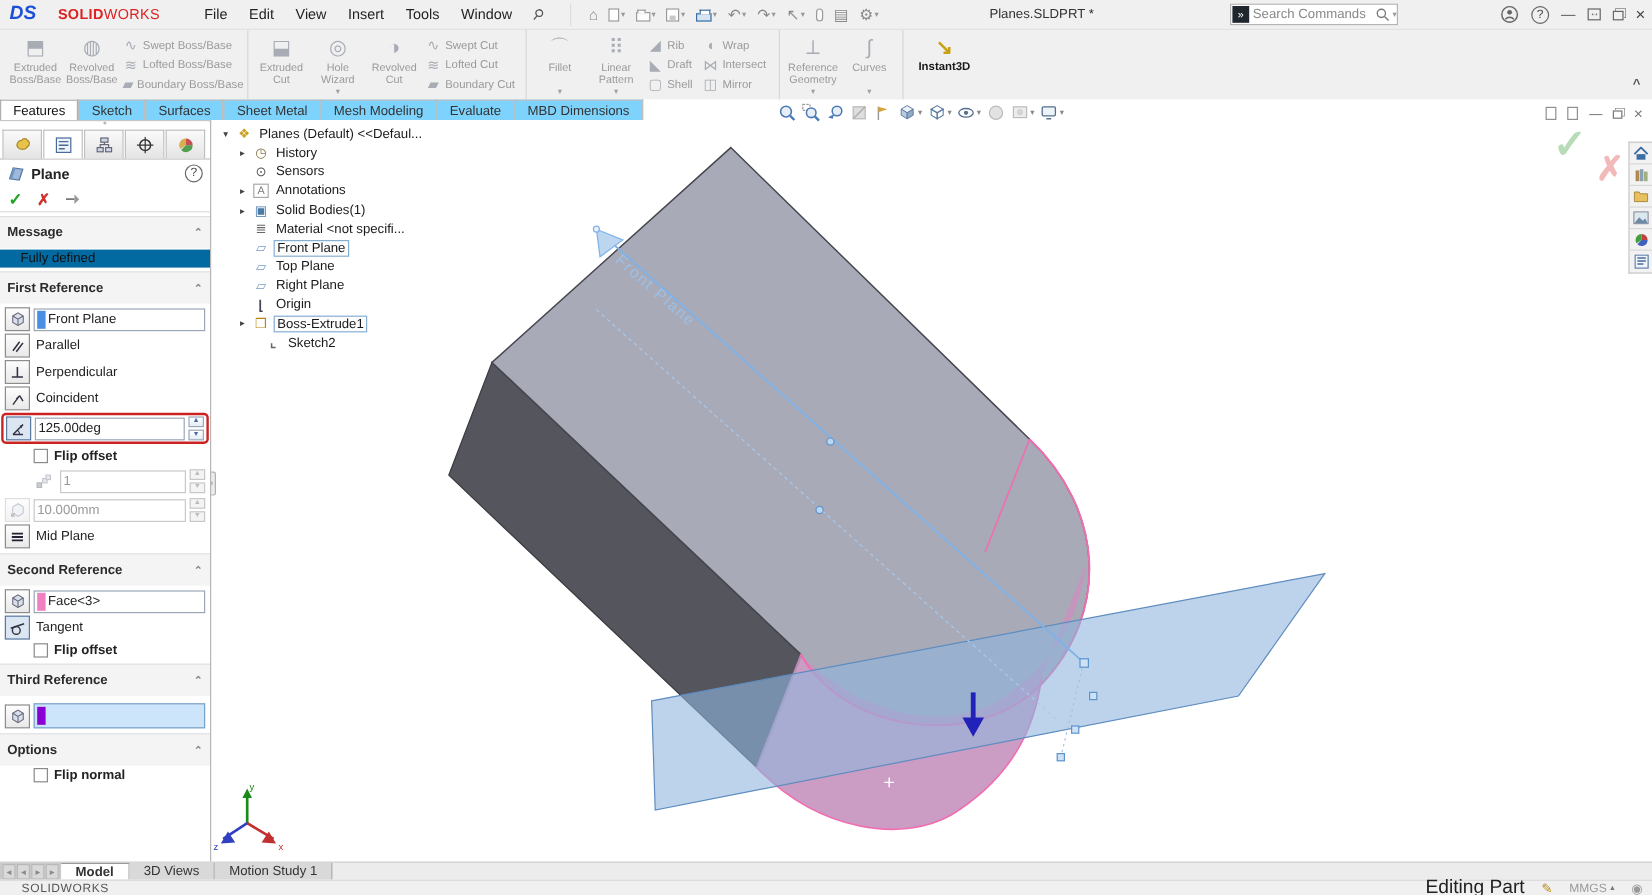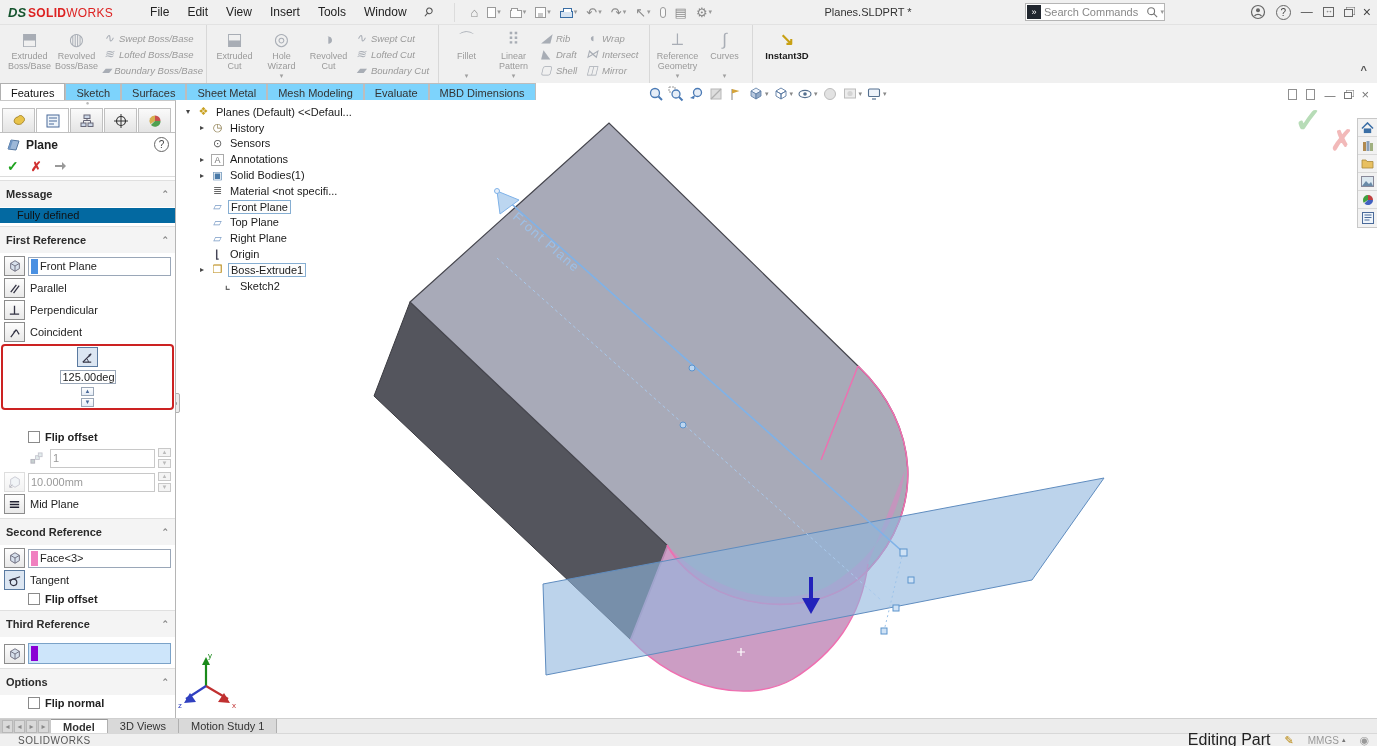"DS" .logo-mark { color: #14532d -> #1d4ed8; font-size: 13px -> 16px; margin-right: 2px -> 18px }
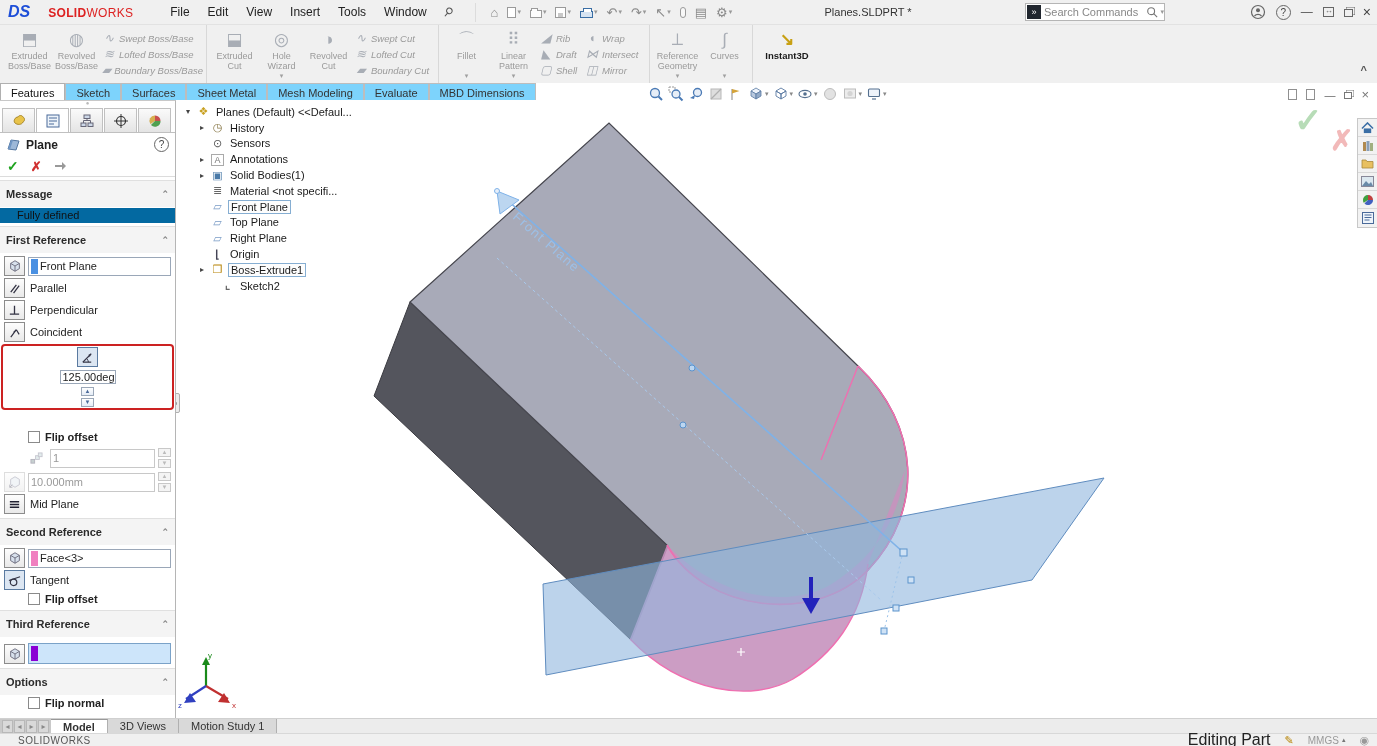"Swept Boss/Base" .rsmall { font-style: italic -> none }
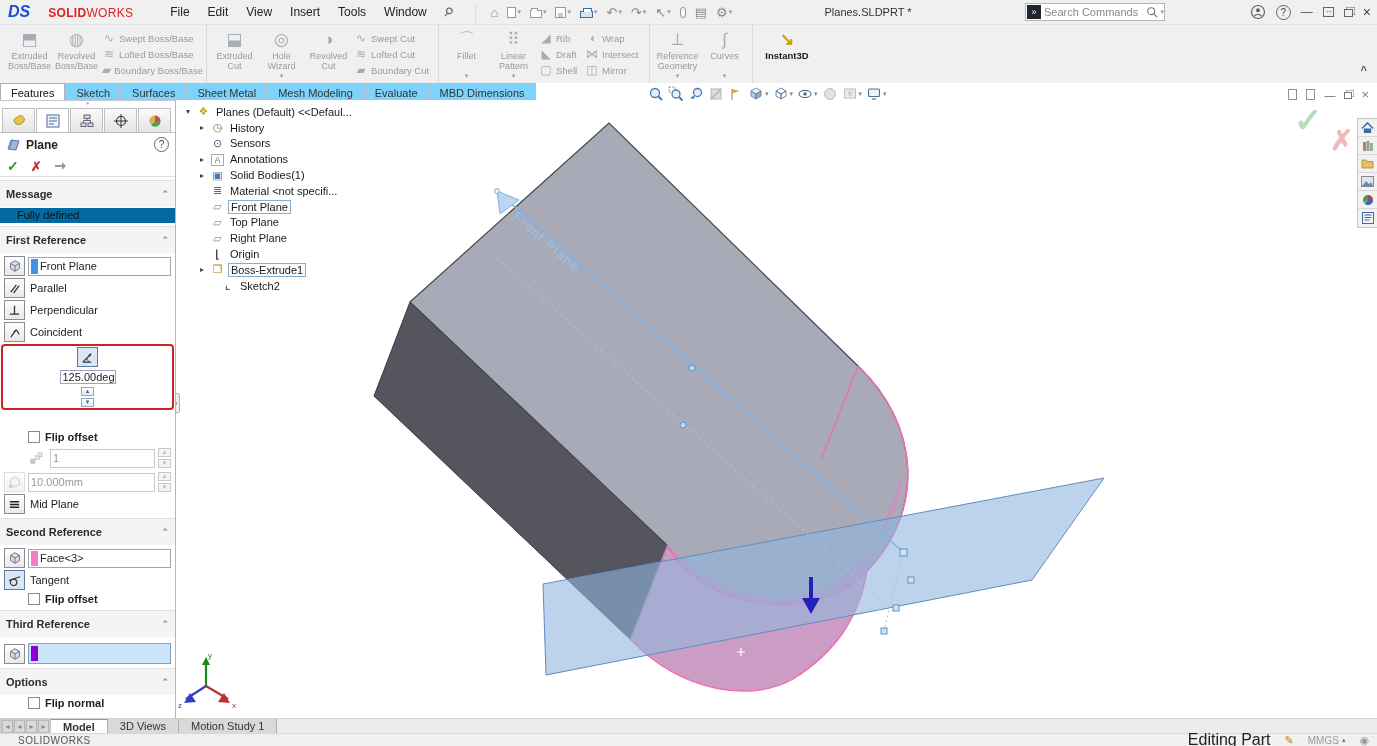"125.00deg" .pm-row.red-hl { flex-direction: column -> none; margin: 3px 3px 21px -> 3px 3px 4px }
